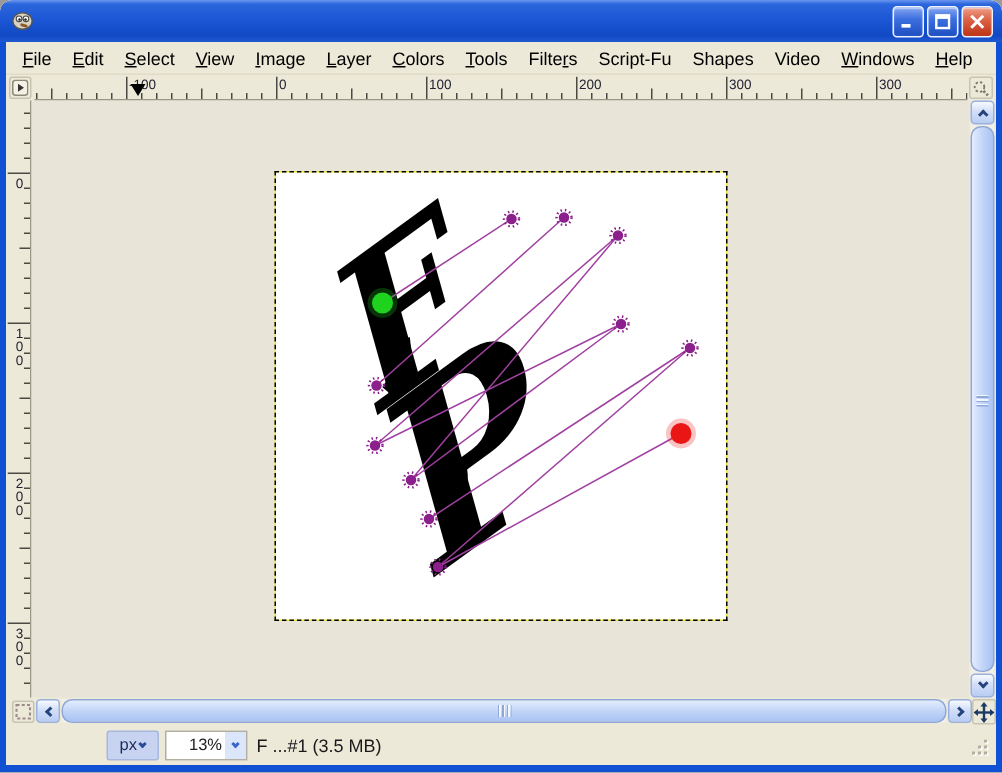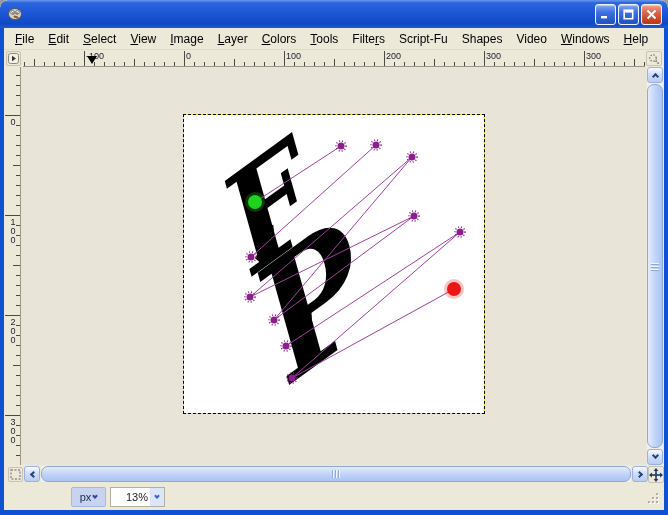"F ...#1 (3.5 MB)" div.status-msg { html: none -> <div>F ...#1 (3.5 MB)</div> }
